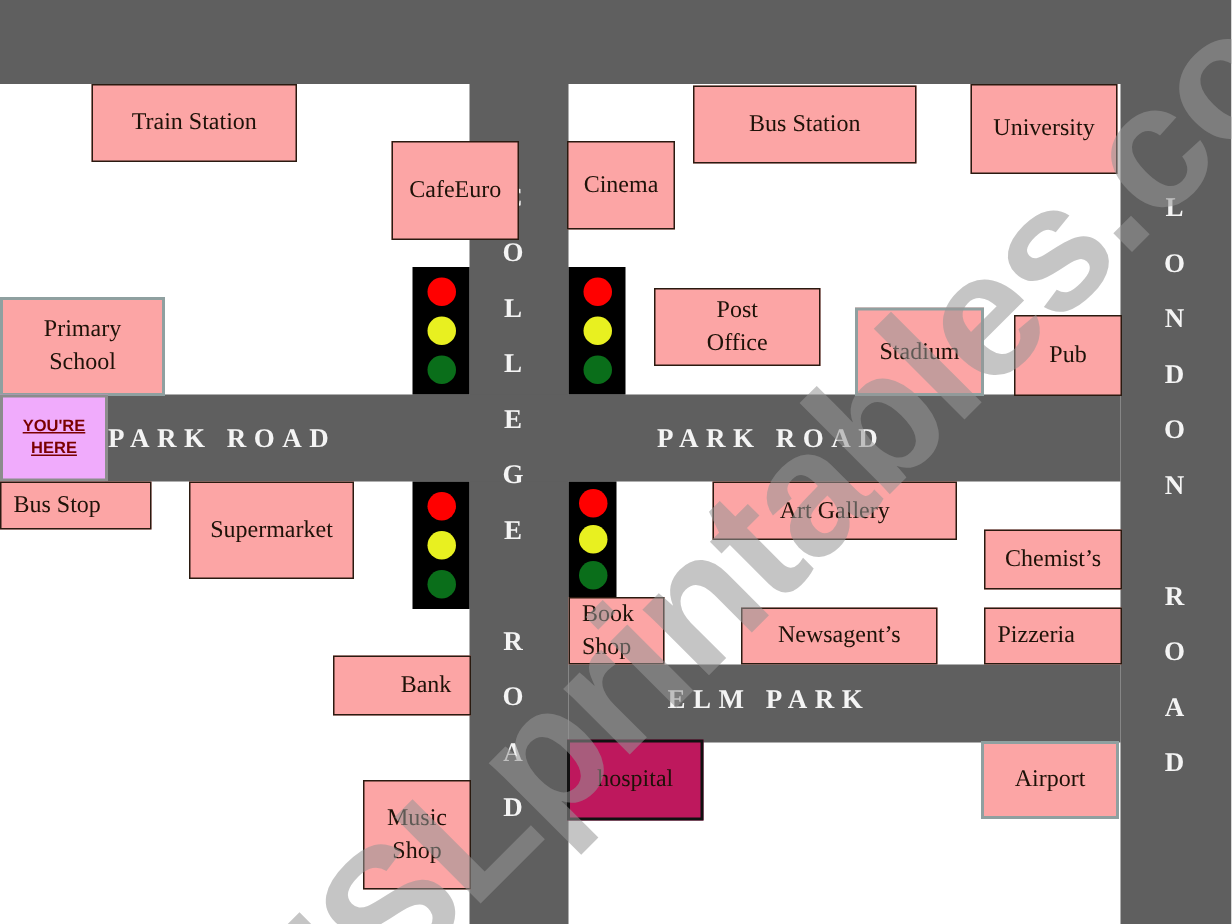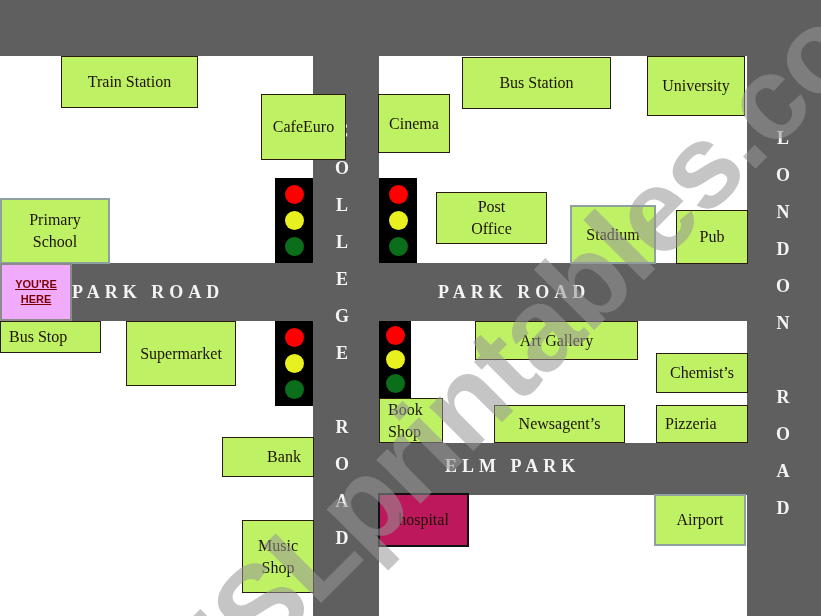"Train Station" .place { background: #bef264 -> #fca5a5 }
